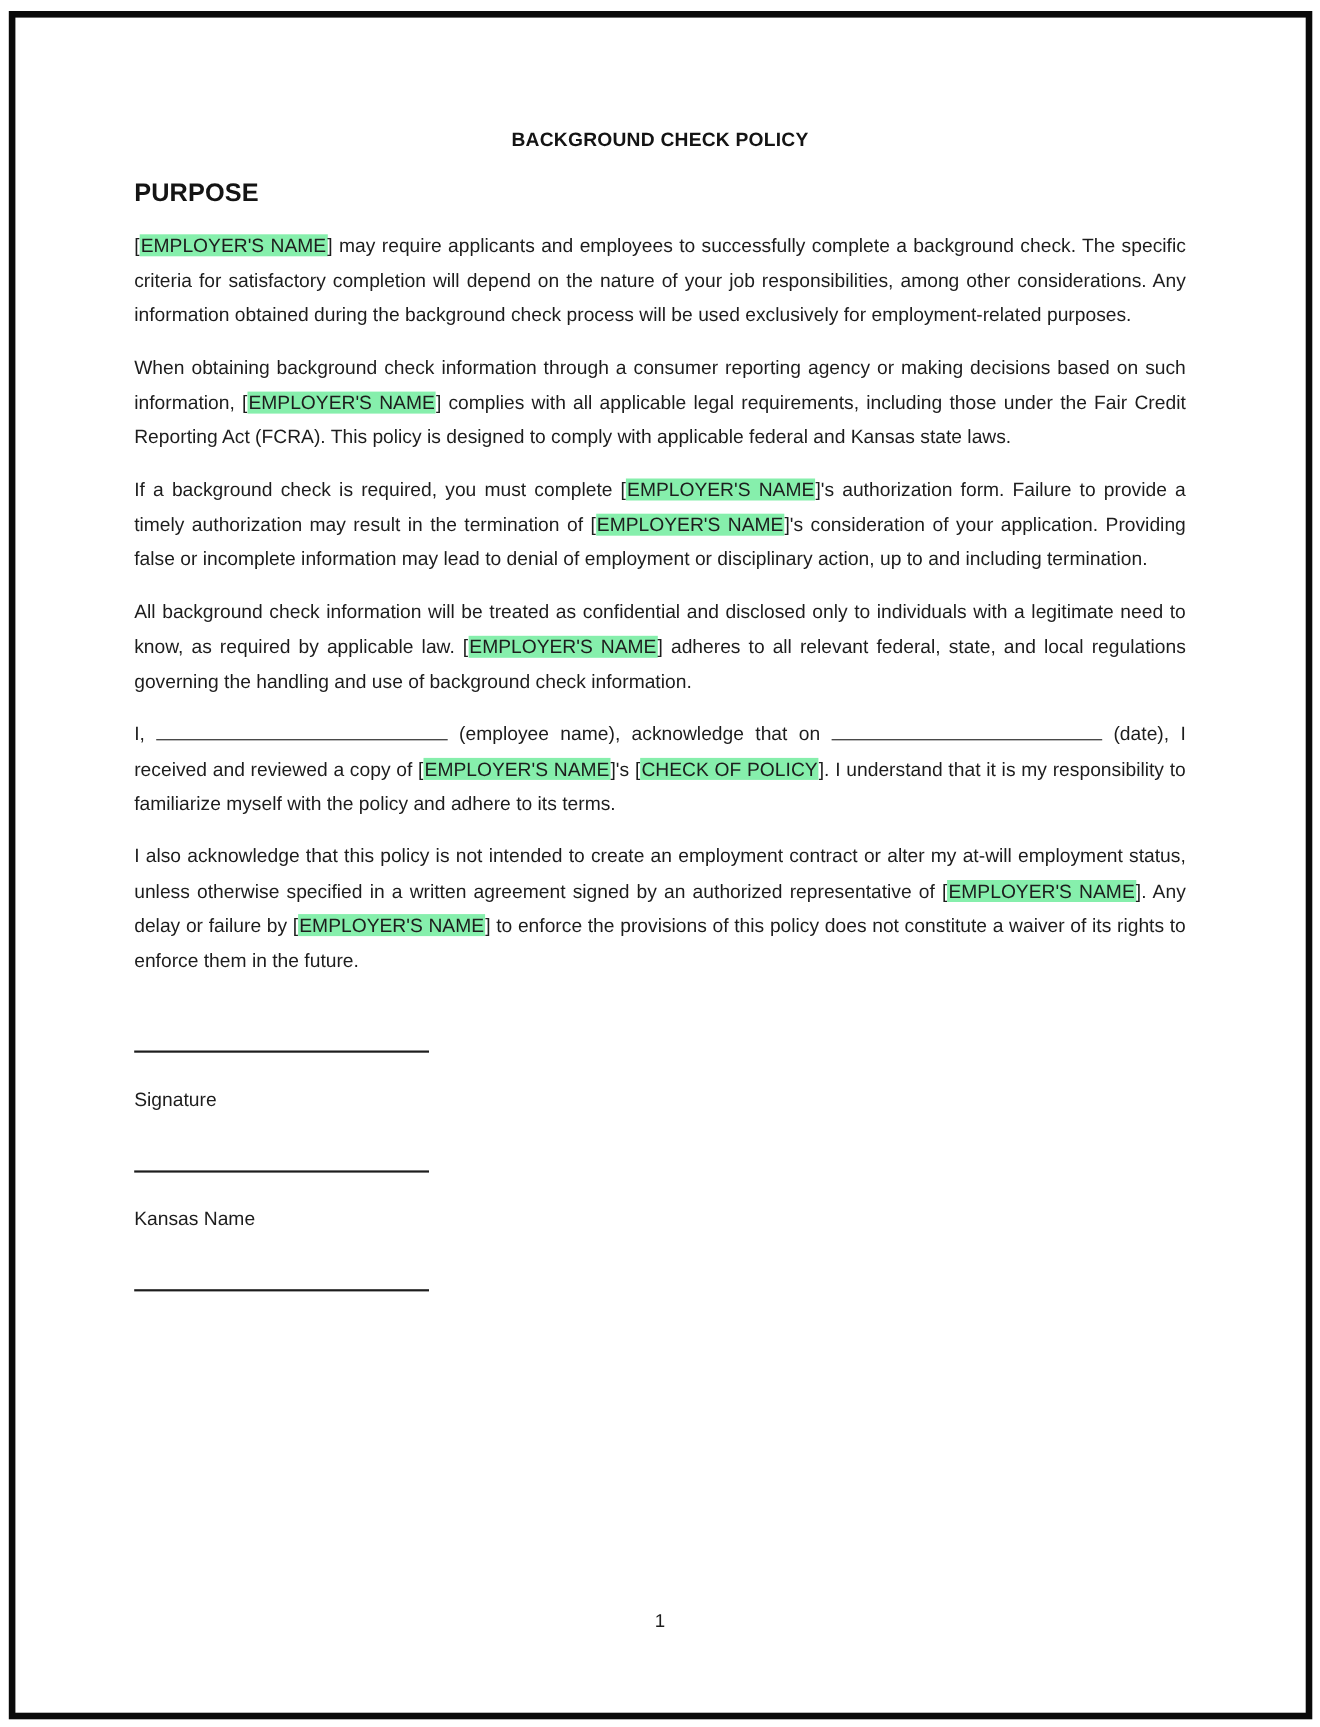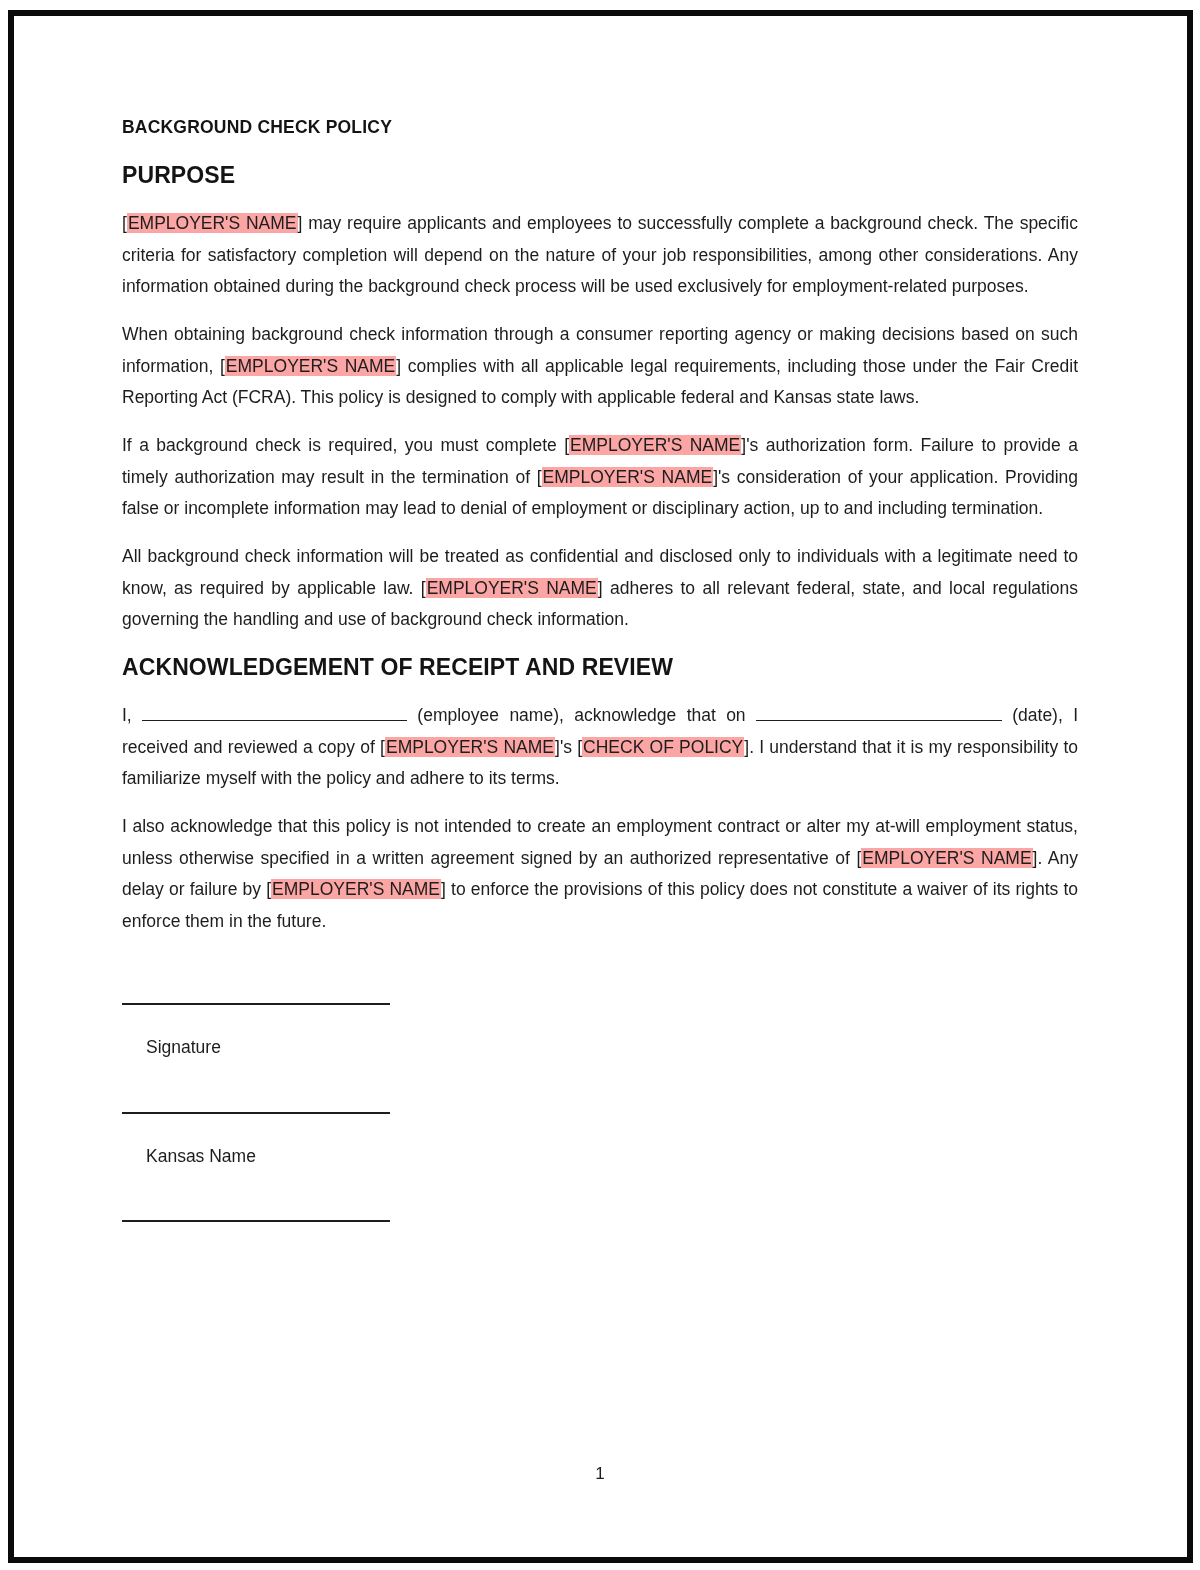"BACKGROUND CHECK POLICY" .doc-title { text-align: none -> center }
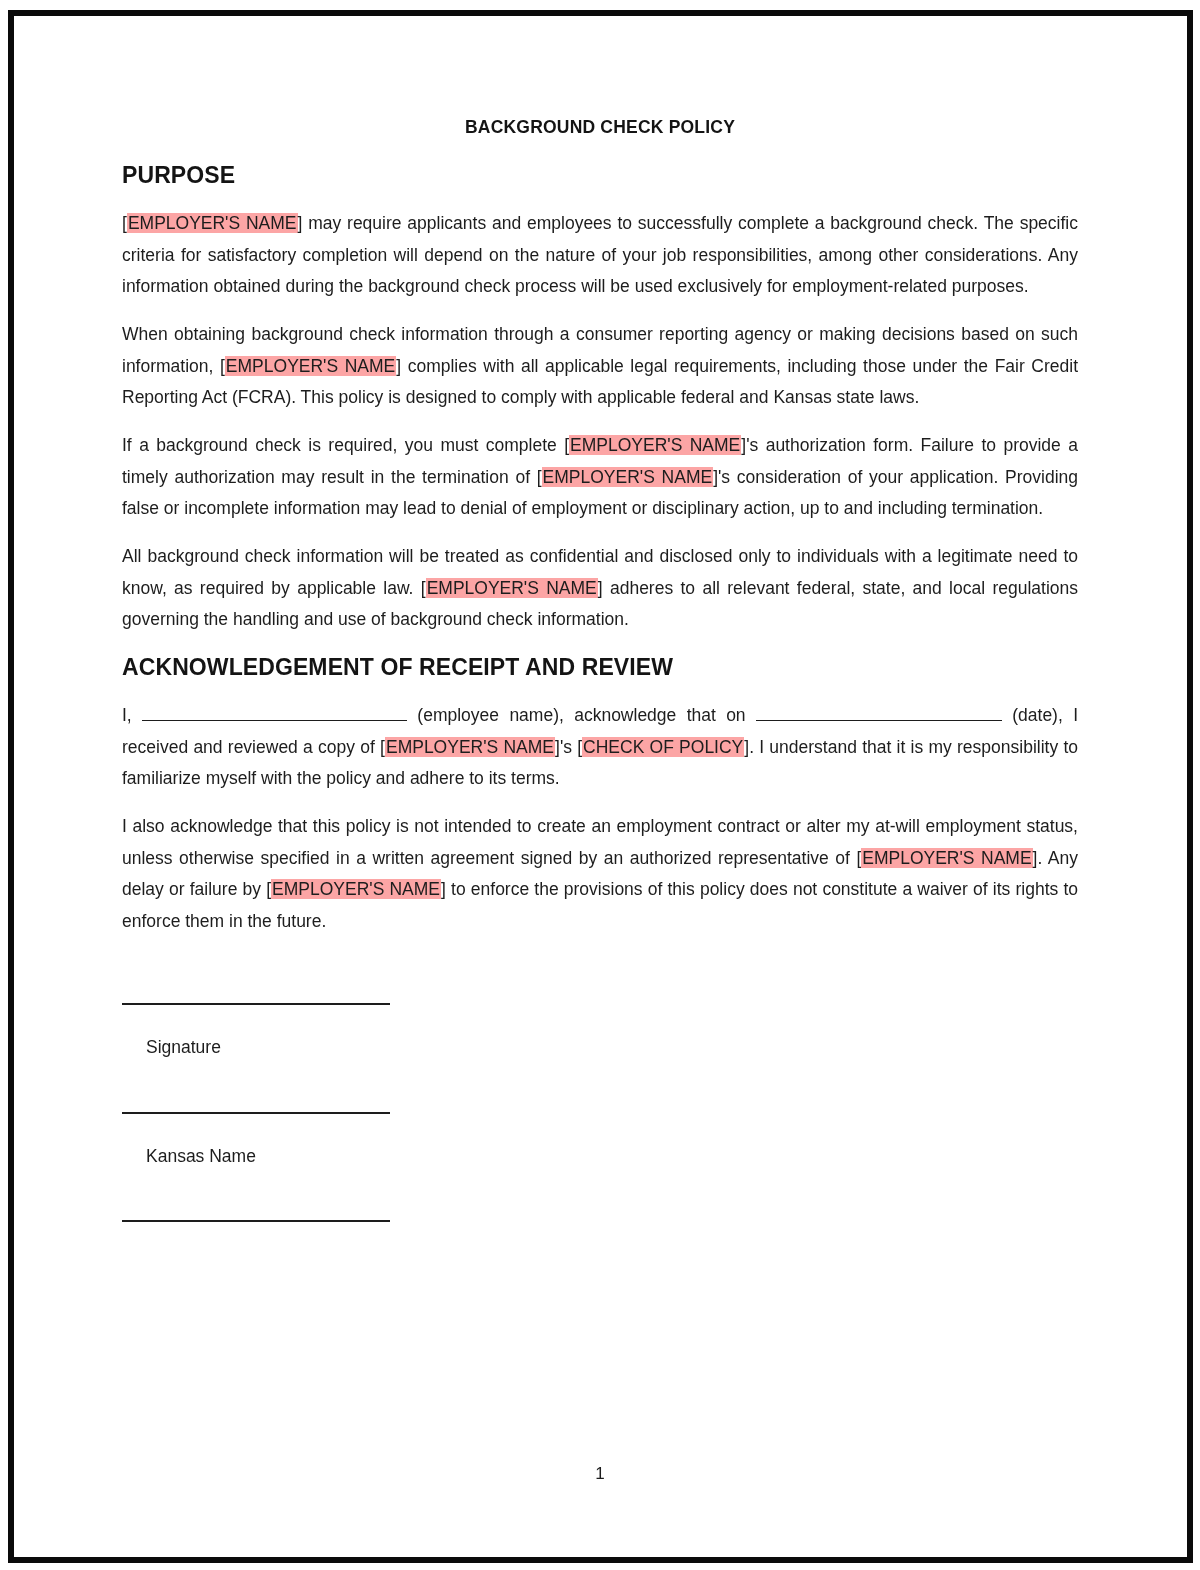"EMPLOYER'S NAME" .hl { background: #fca5a5 -> #86efac }
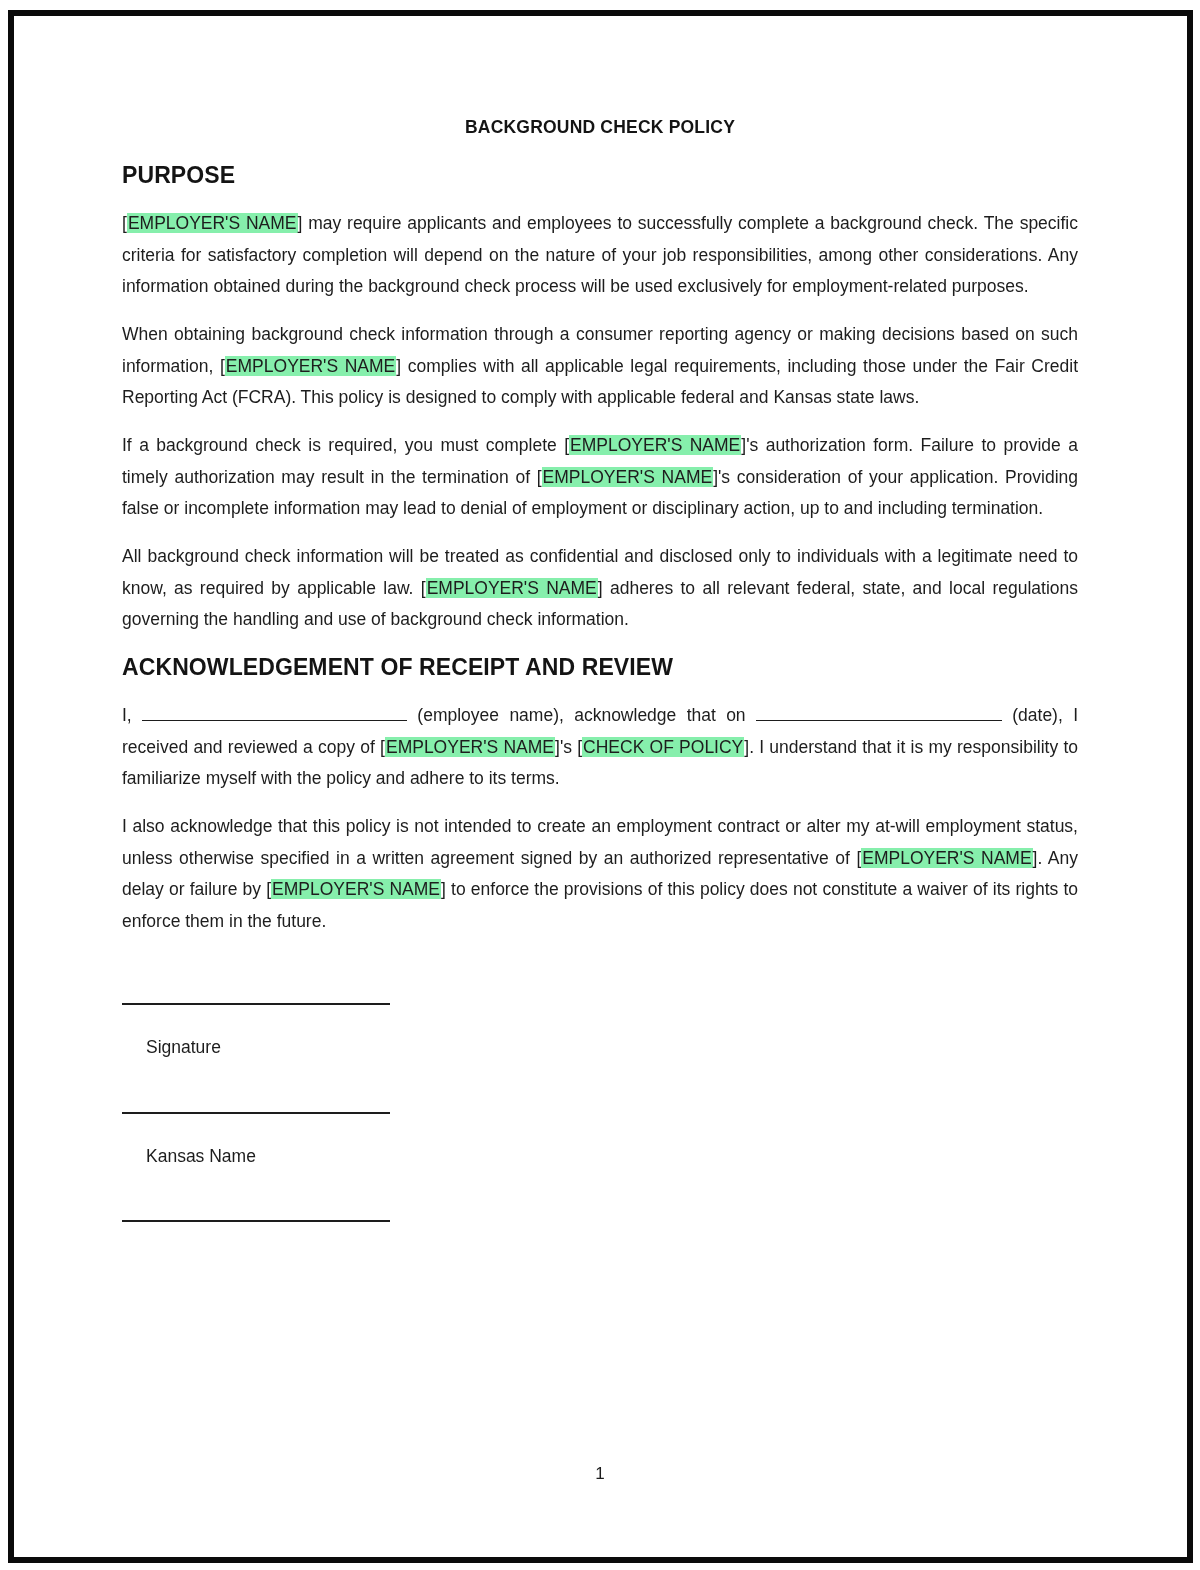"ACKNOWLEDGEMENT OF RECEIPT AND REVIEW" div.heading { html: <div>ACKNOWLEDGEMENT OF RECEIPT AND REVIEW</div> -> none }
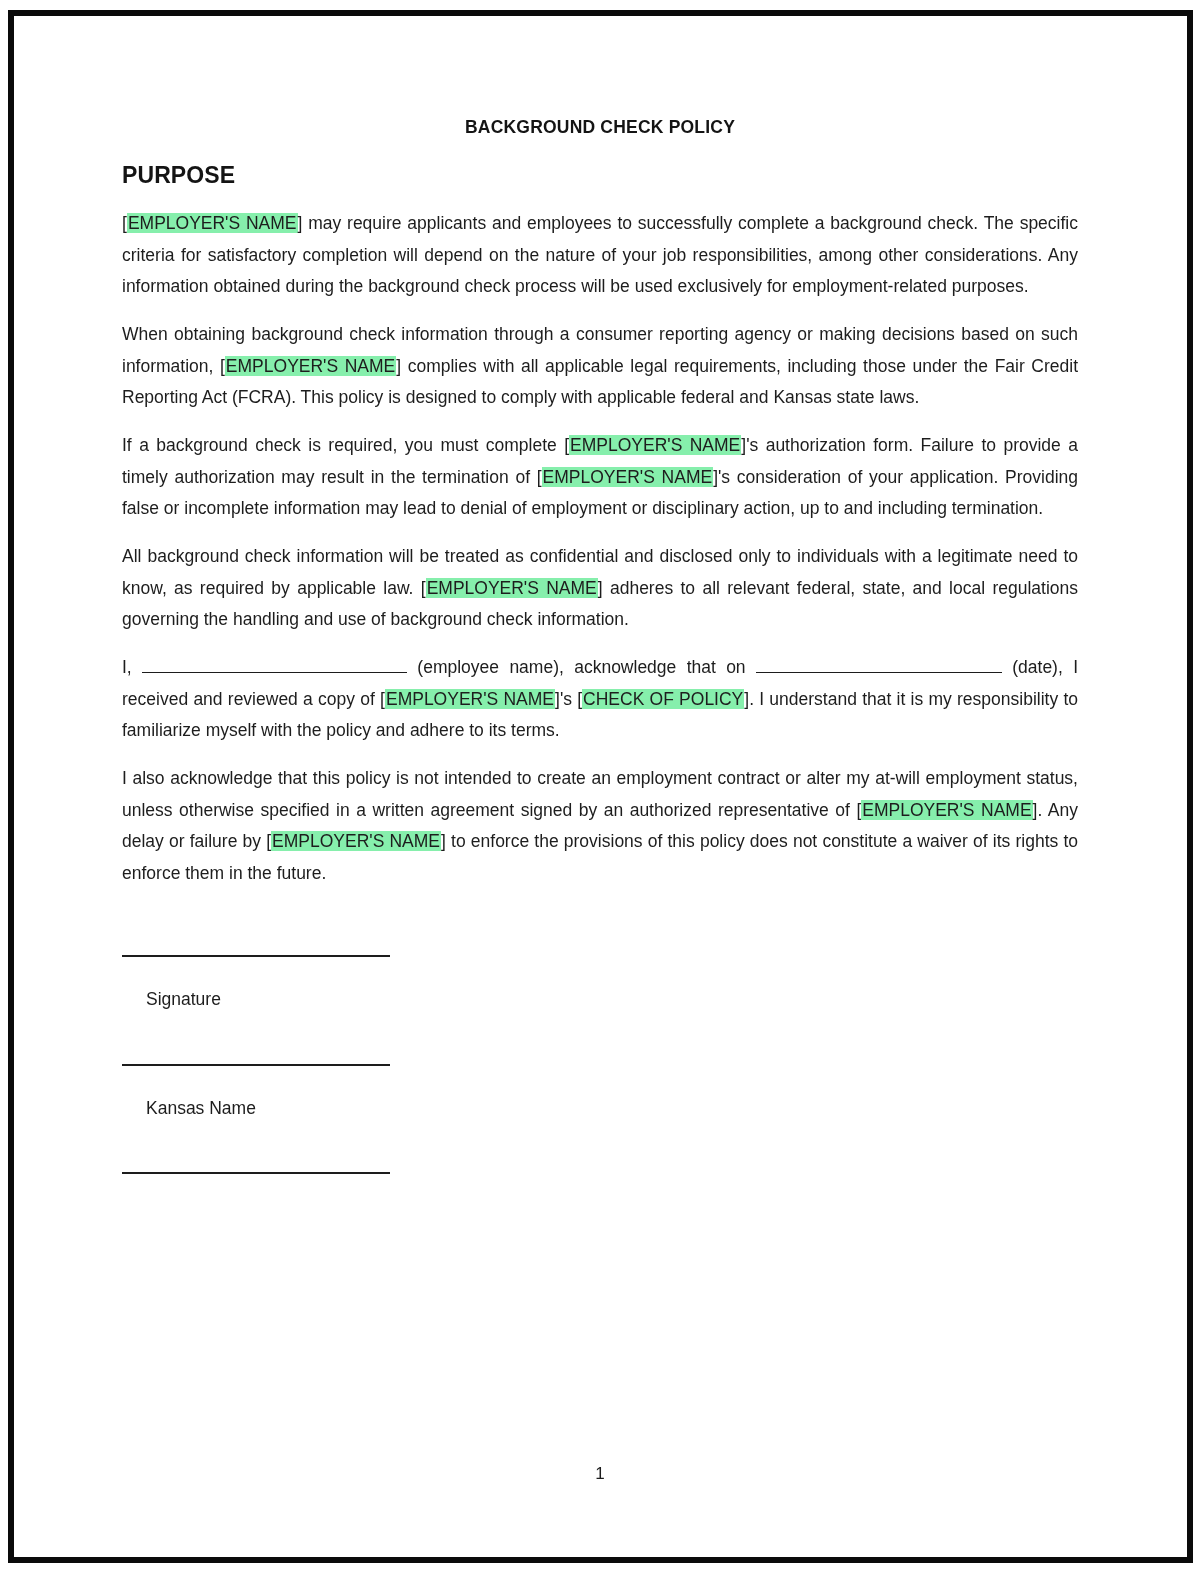"Signature" .sig-label { margin-left: 24px -> none }
